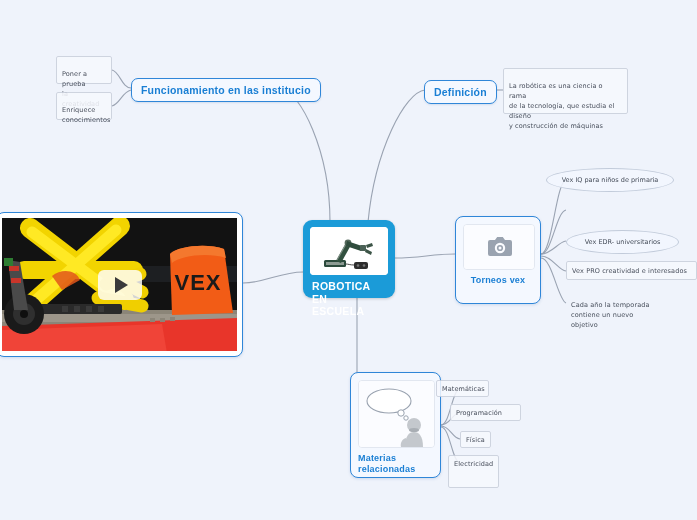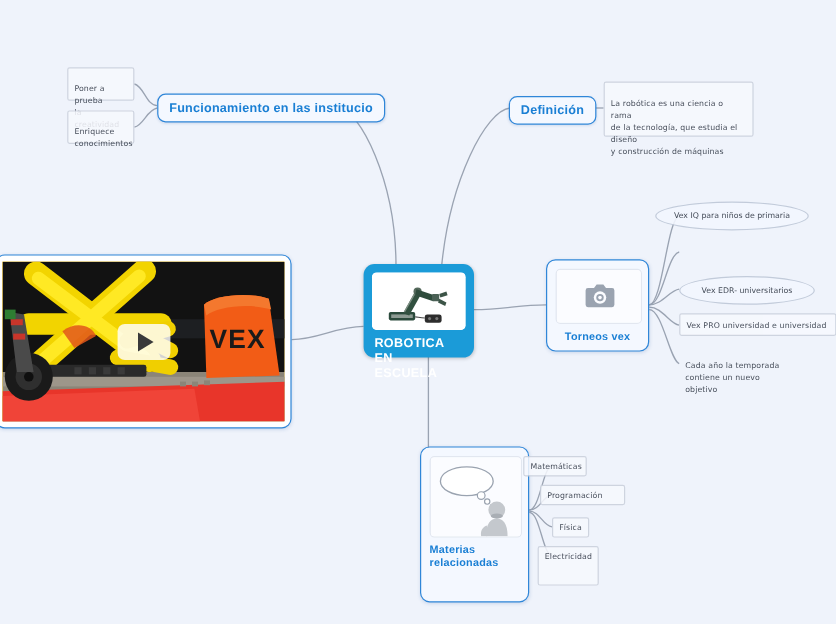"VEX" .videoframe { background: #eab308 -> #3b82f6 }
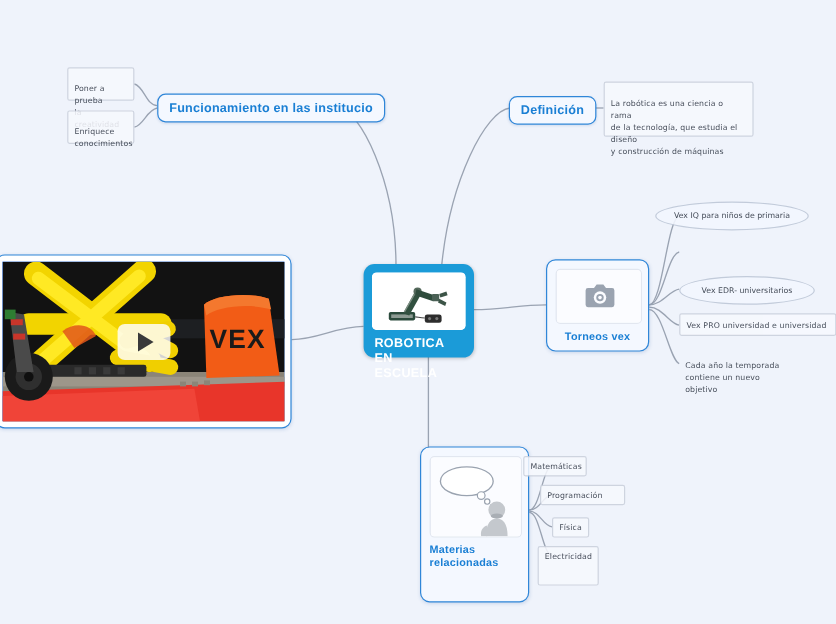"Vex PRO universidad e universidad" div { text: universidad e universidad -> creatividad e interesados }
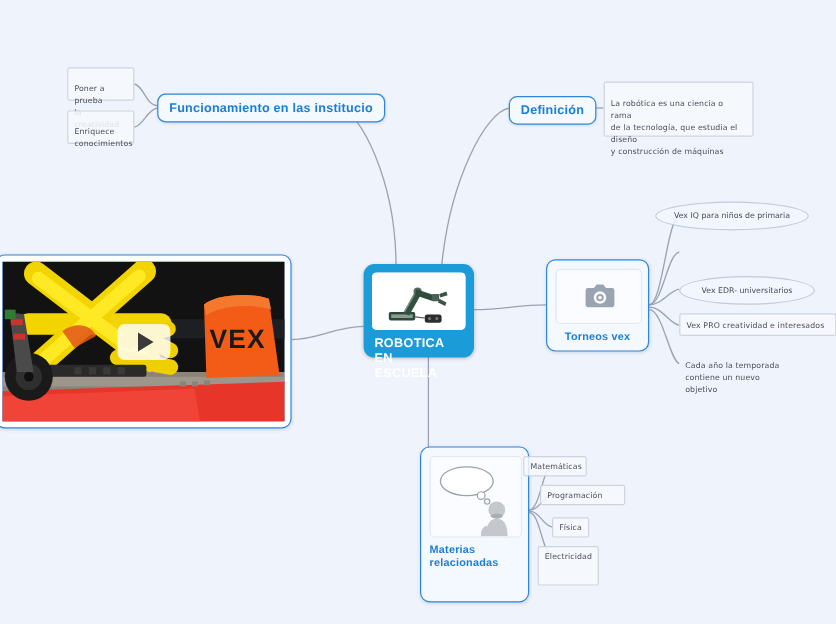"Torneos vex" div.card { height: 77px -> 88px }
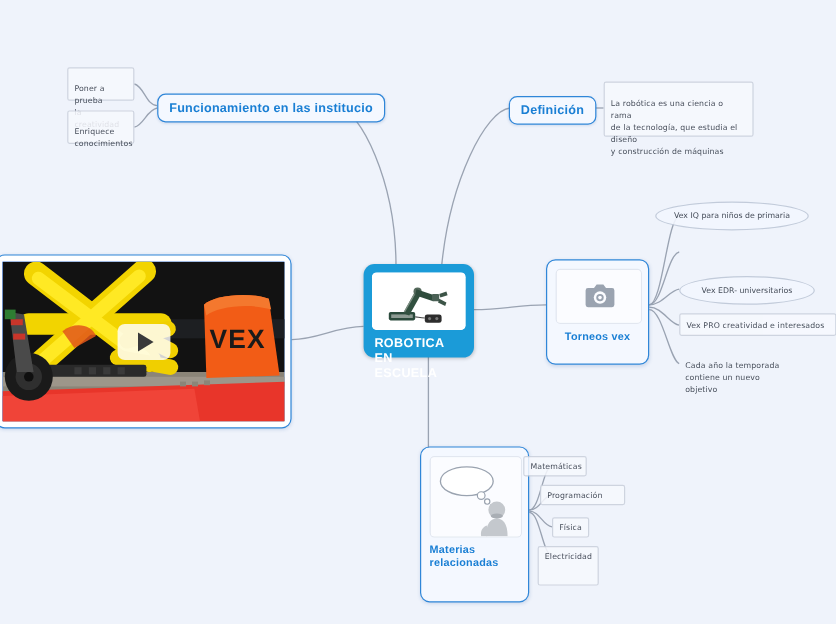"Materias" div.card { height: 130px -> 106px }
